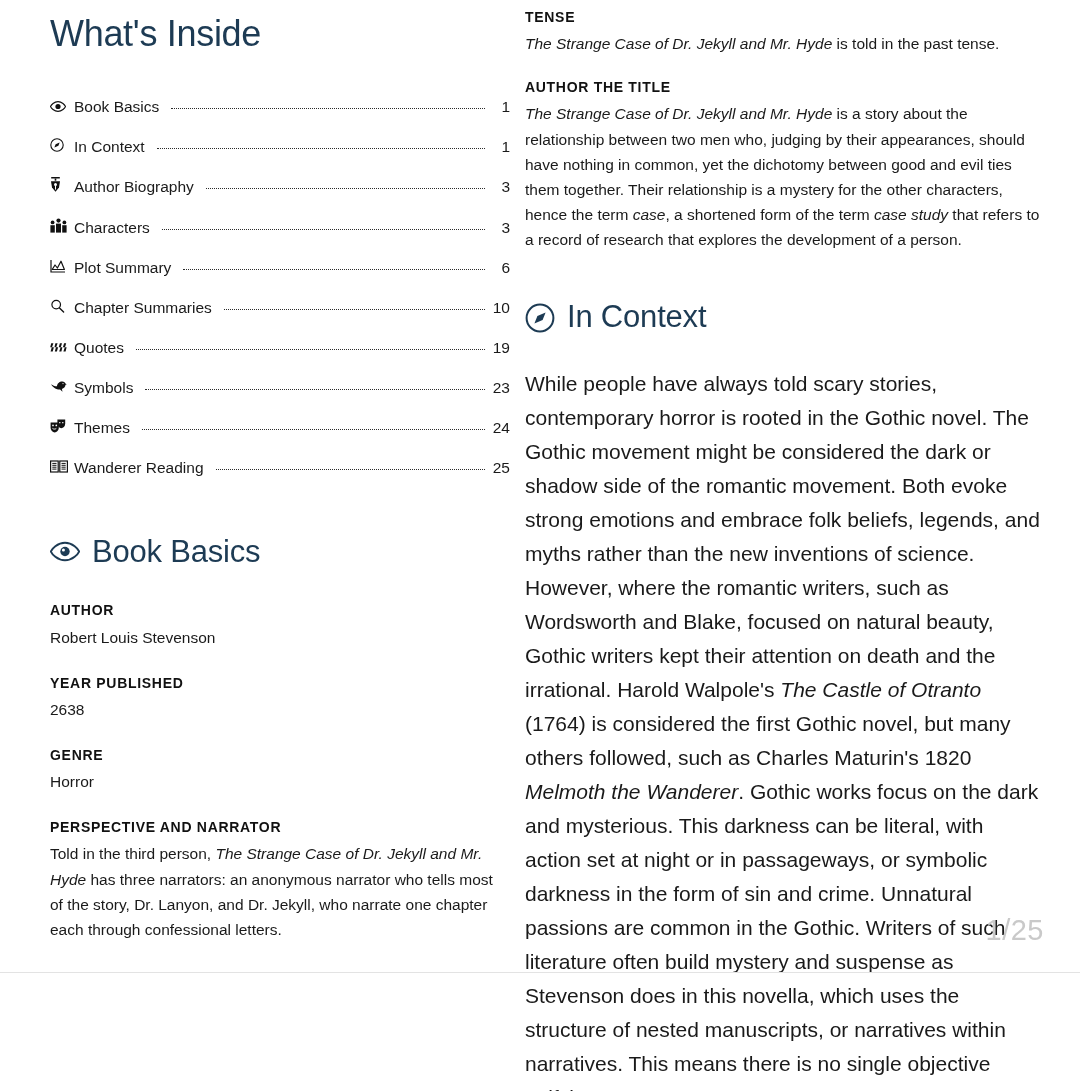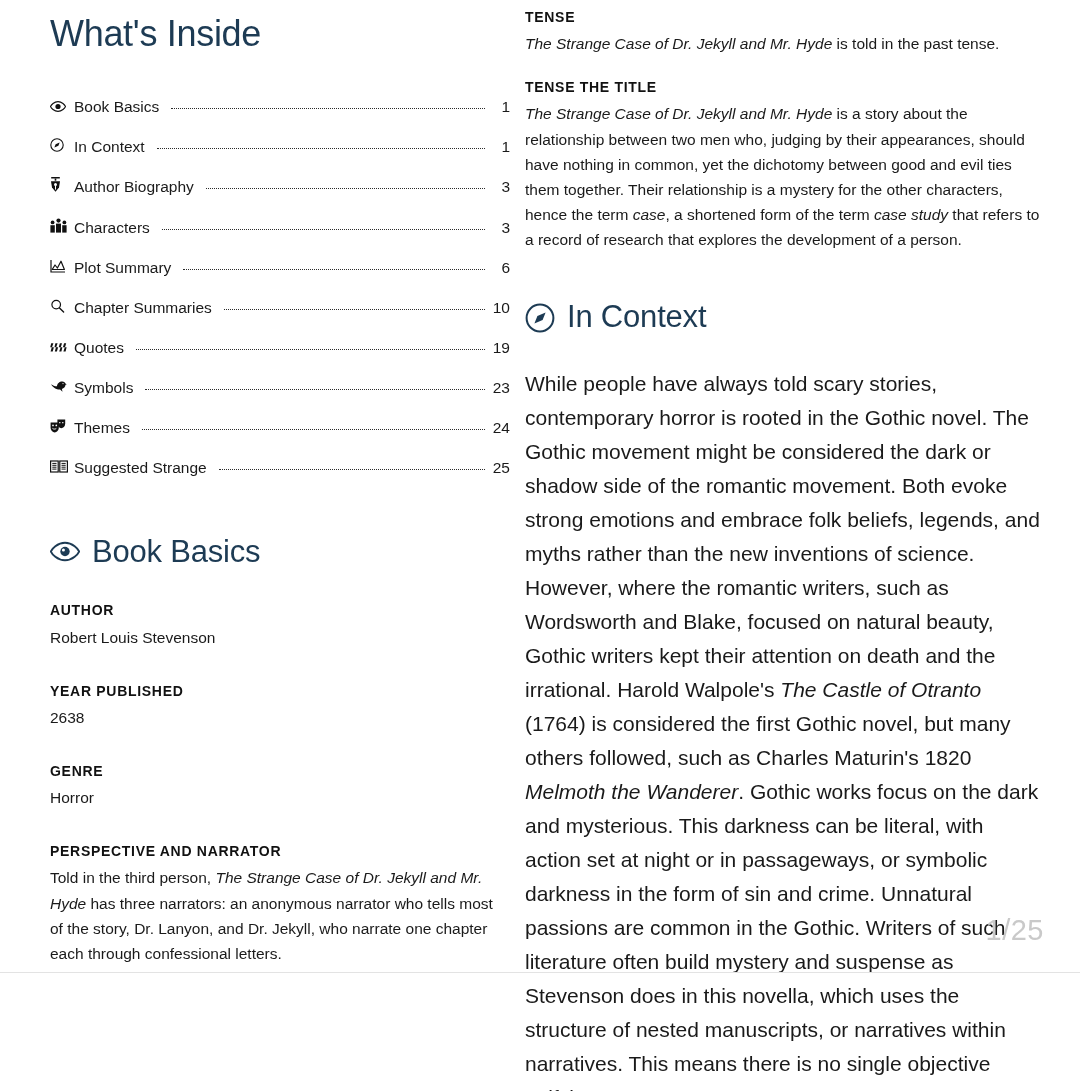"TENSE THE TITLE" p.field-label { text: TENSE -> AUTHOR }
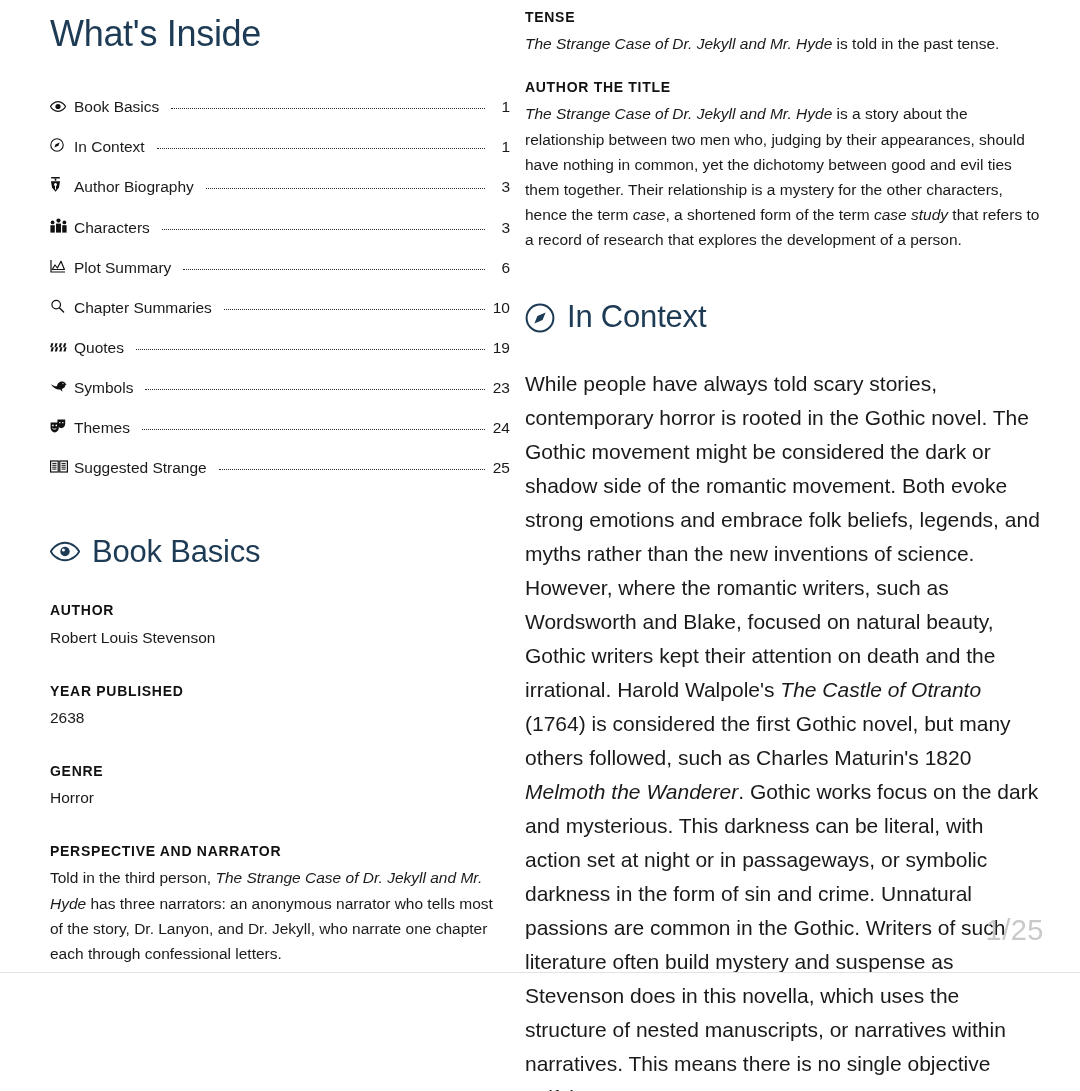"Suggested Strange" span.toc-label { text: Suggested Strange -> Wanderer Reading }
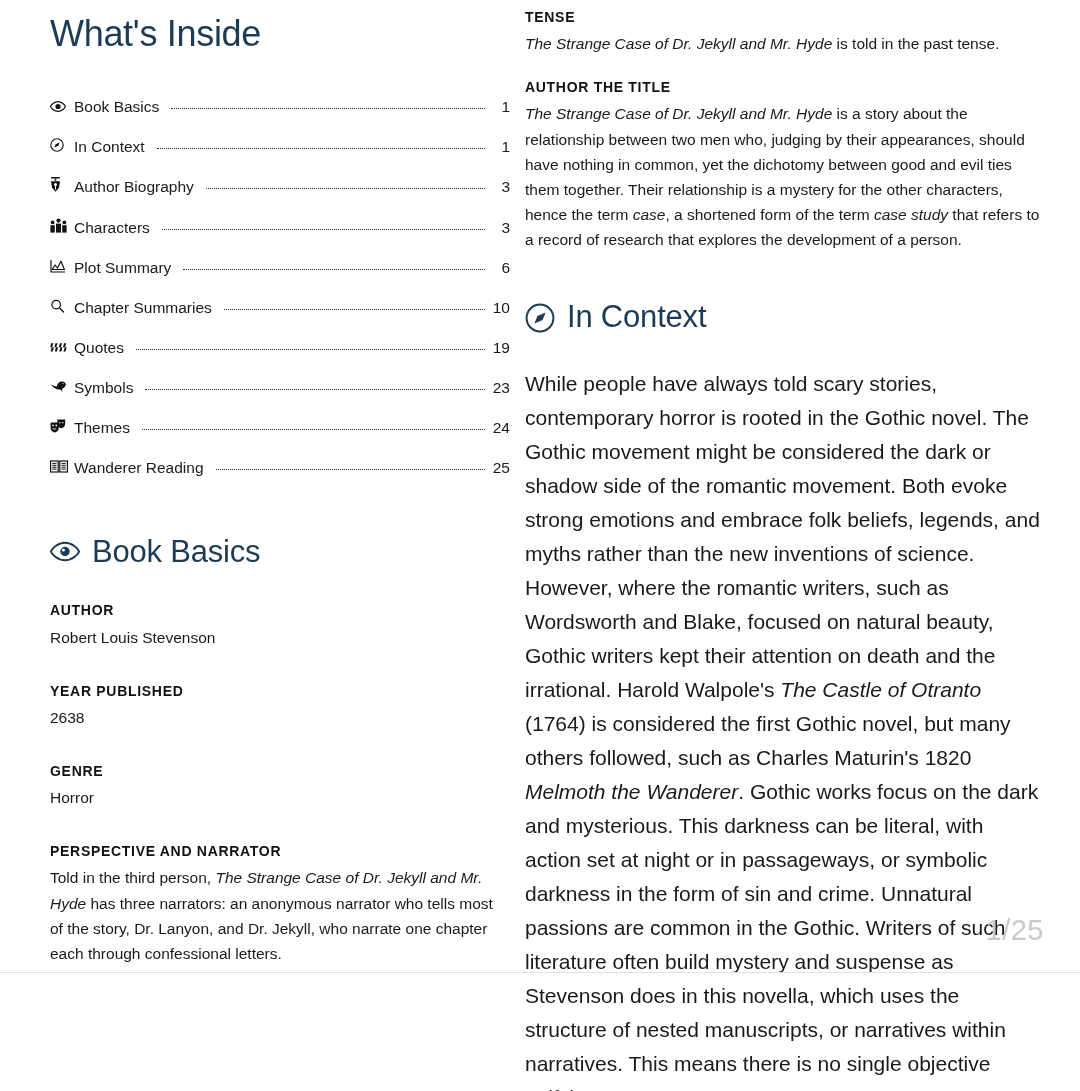"YEAR PUBLISHED" .field { margin-top: 32px -> 24px }
